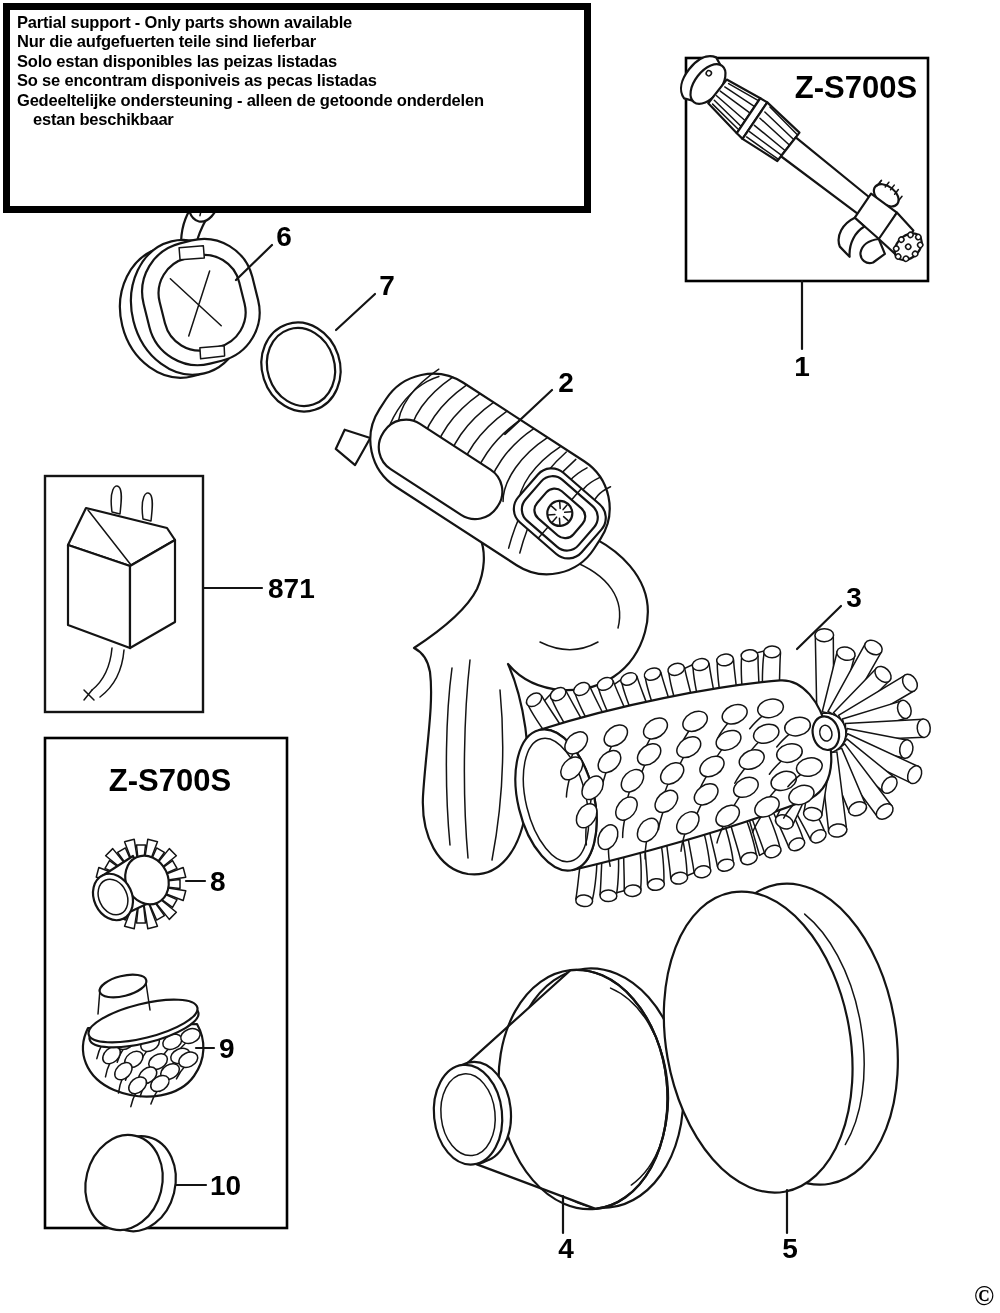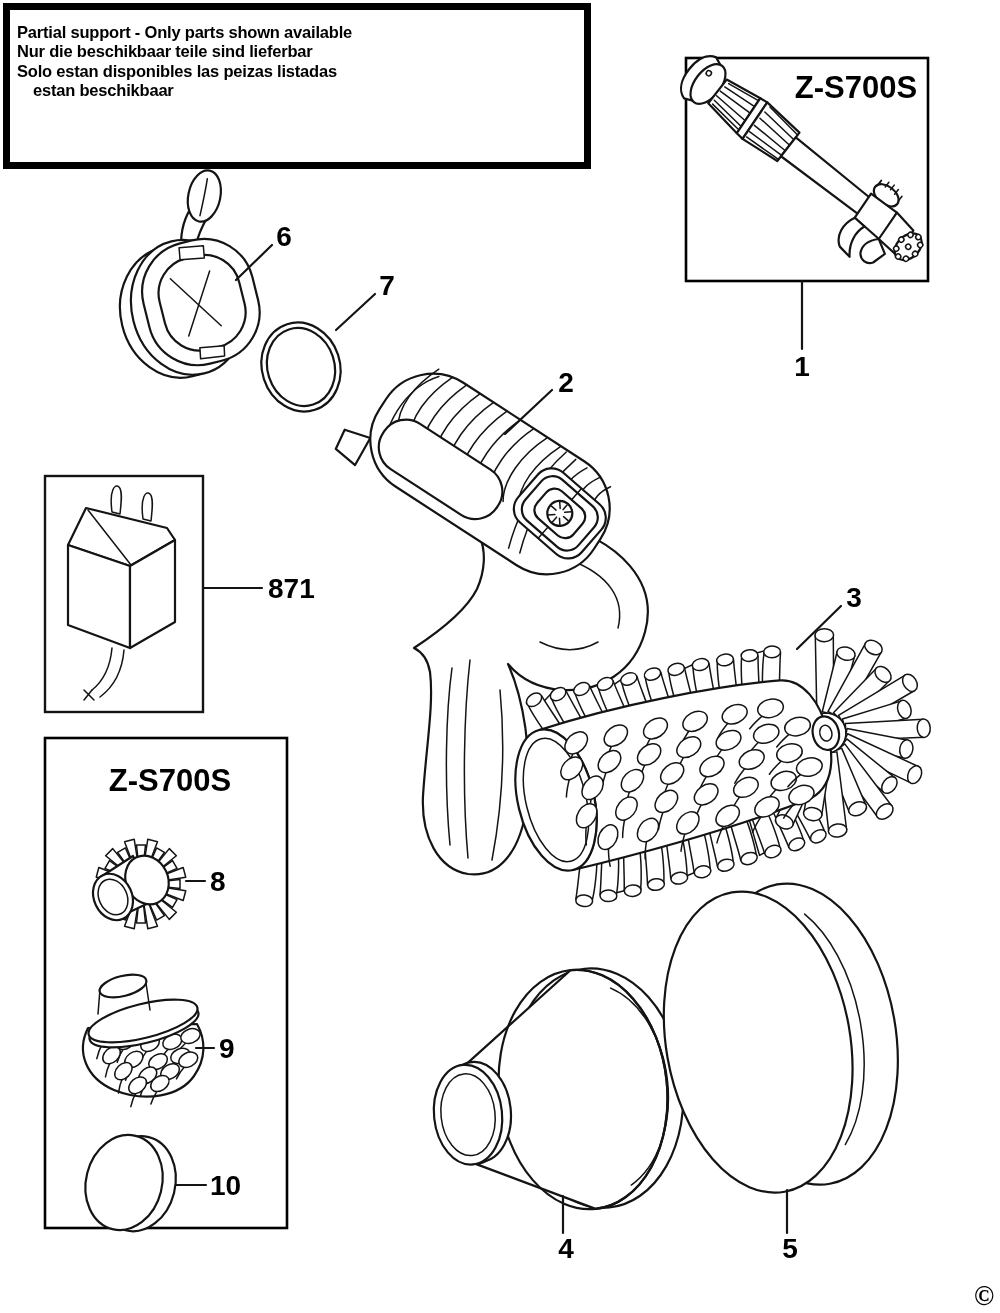"Partial support - Only parts" #warnbox { height: 166px -> 210px; padding: 13px 0 0 7px -> 3px 0 0 7px }
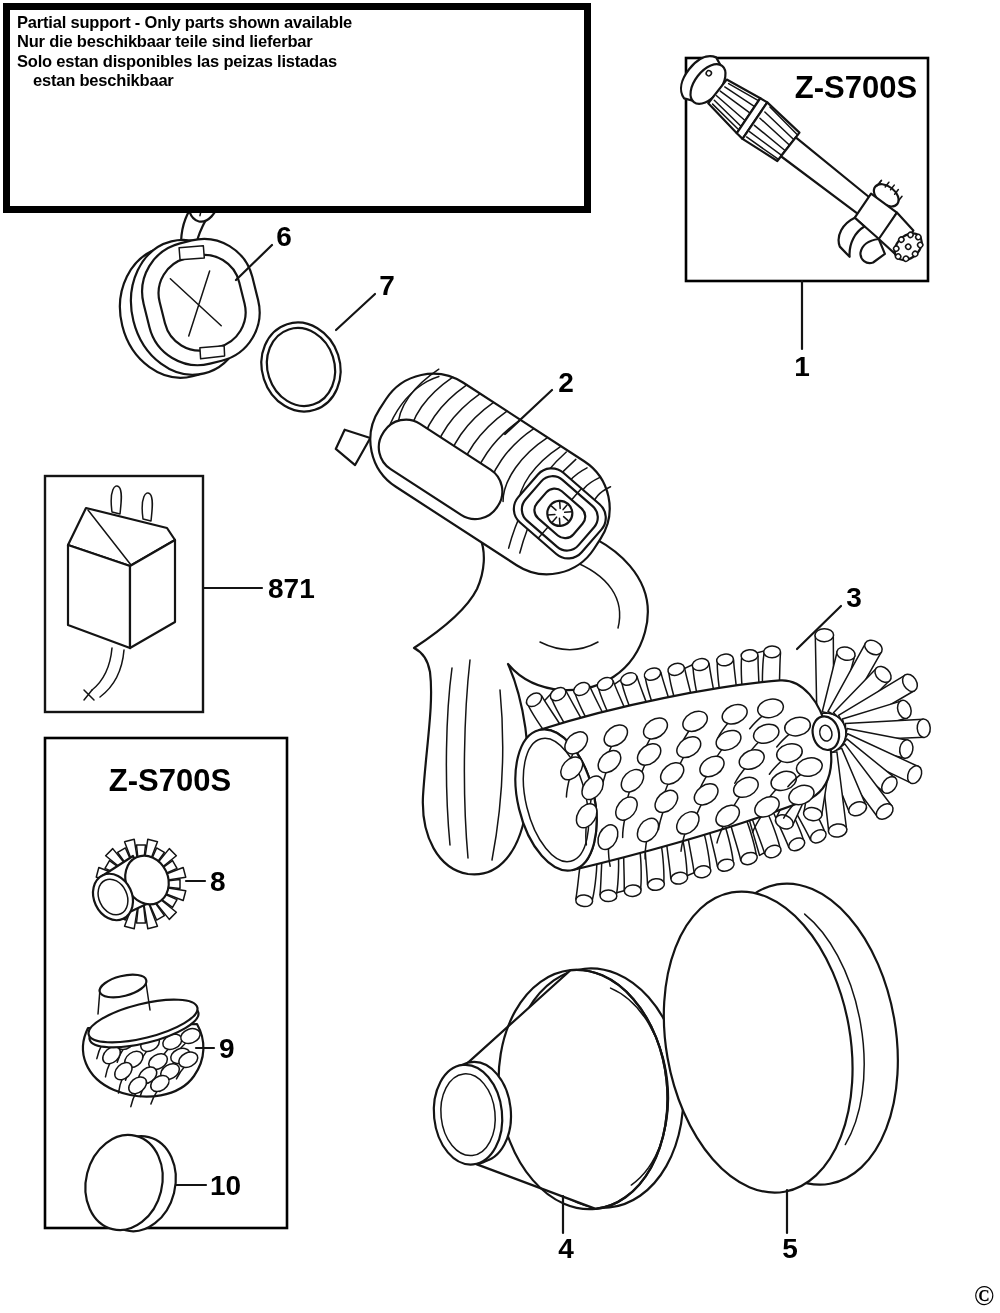"Nur die beschikbaar teile sind" p { text: beschikbaar -> aufgefuerten }
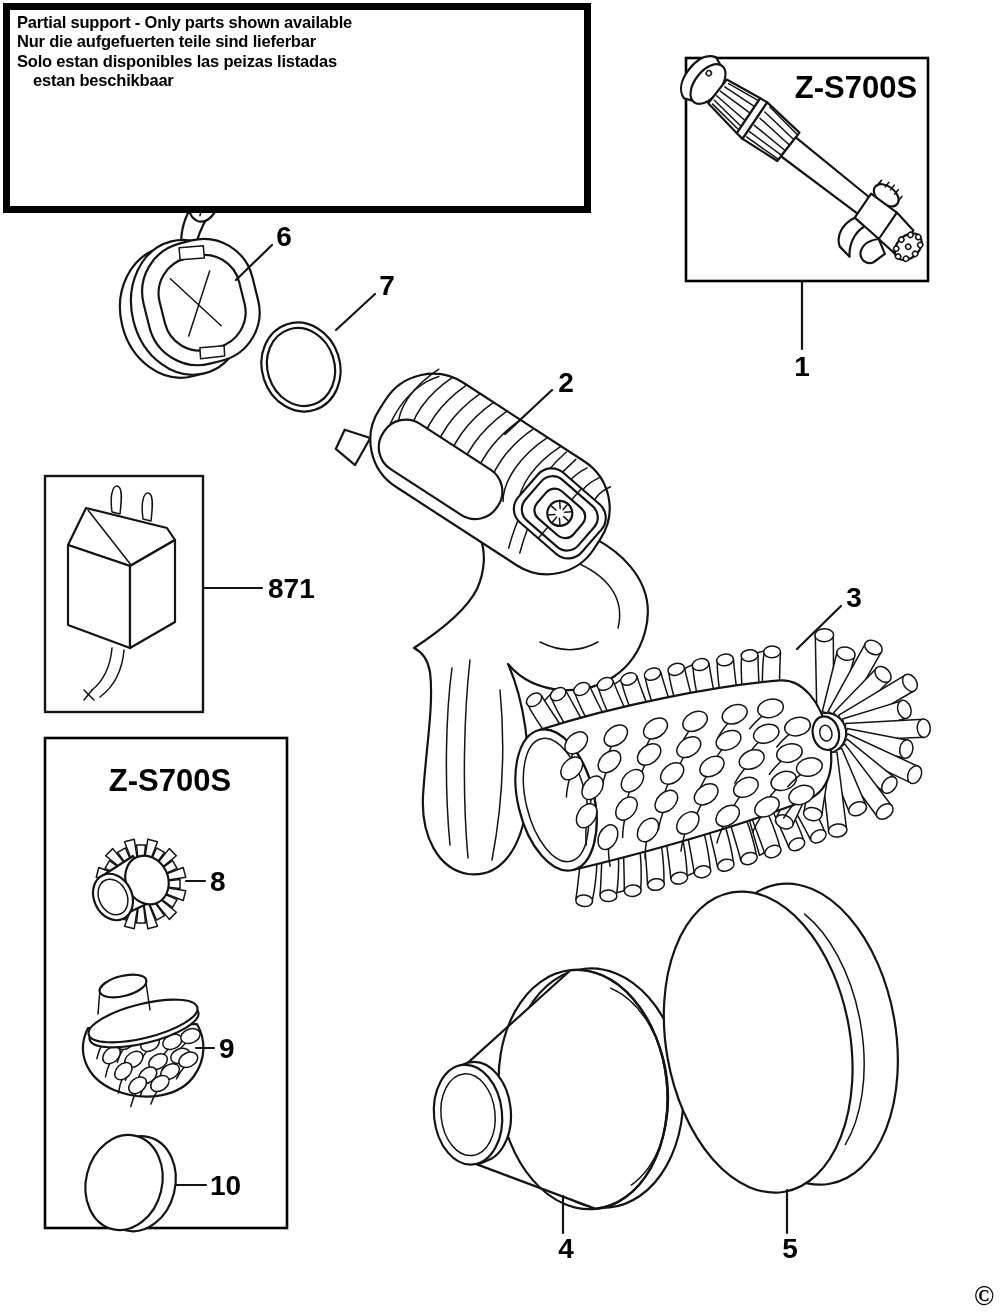"So se encontram disponiveis as" p { html: none -> <p>So se encontram disponiveis as pecas listadas</p> }
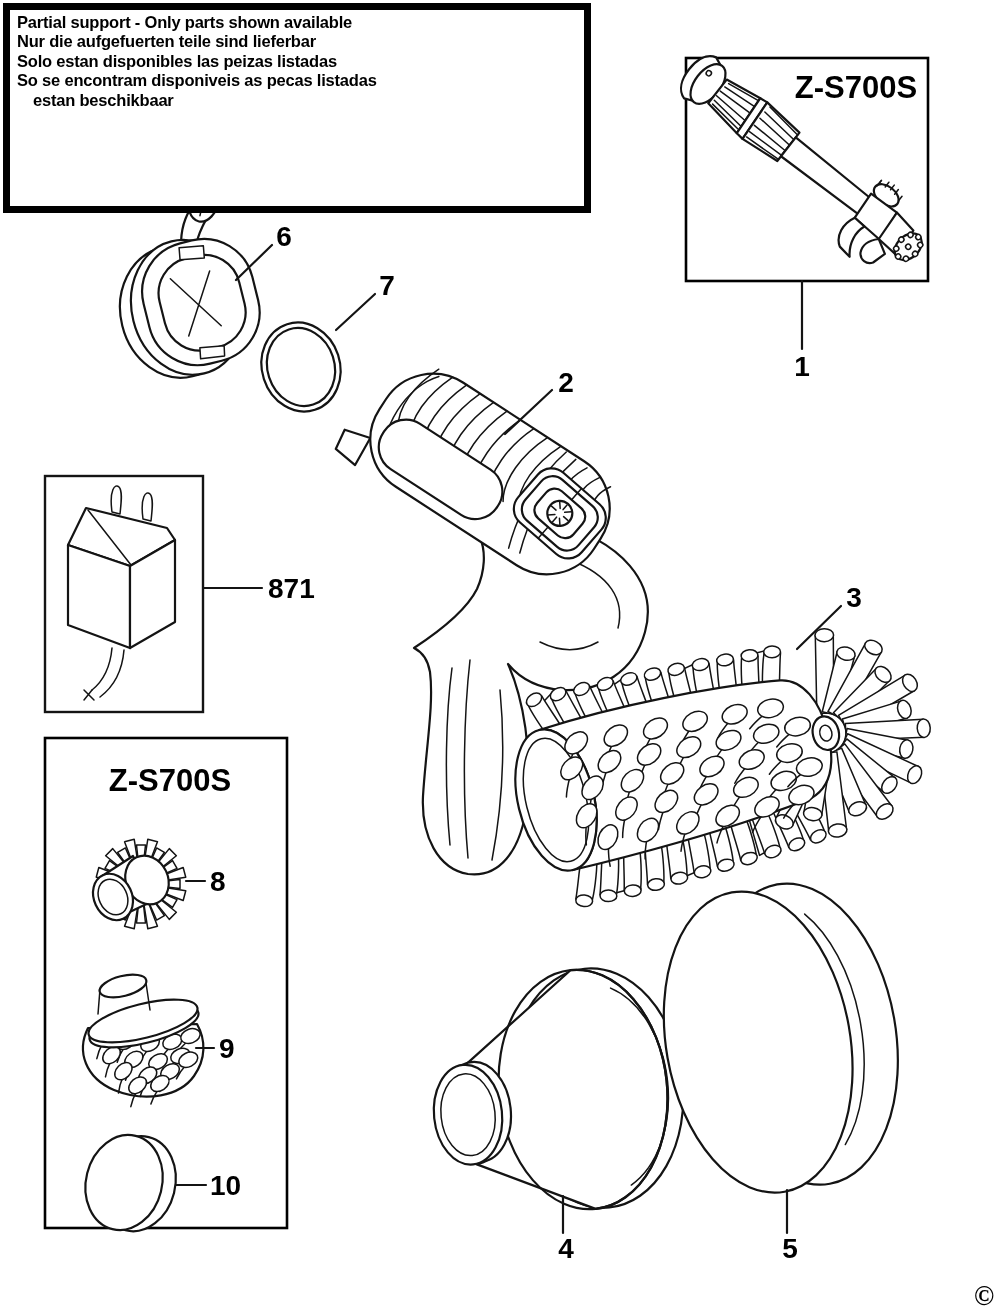"Gedeeltelijke ondersteuning - alleen de" p { html: none -> <p>Gedeeltelijke ondersteuning - alleen de getoonde onderdelen</p> }
